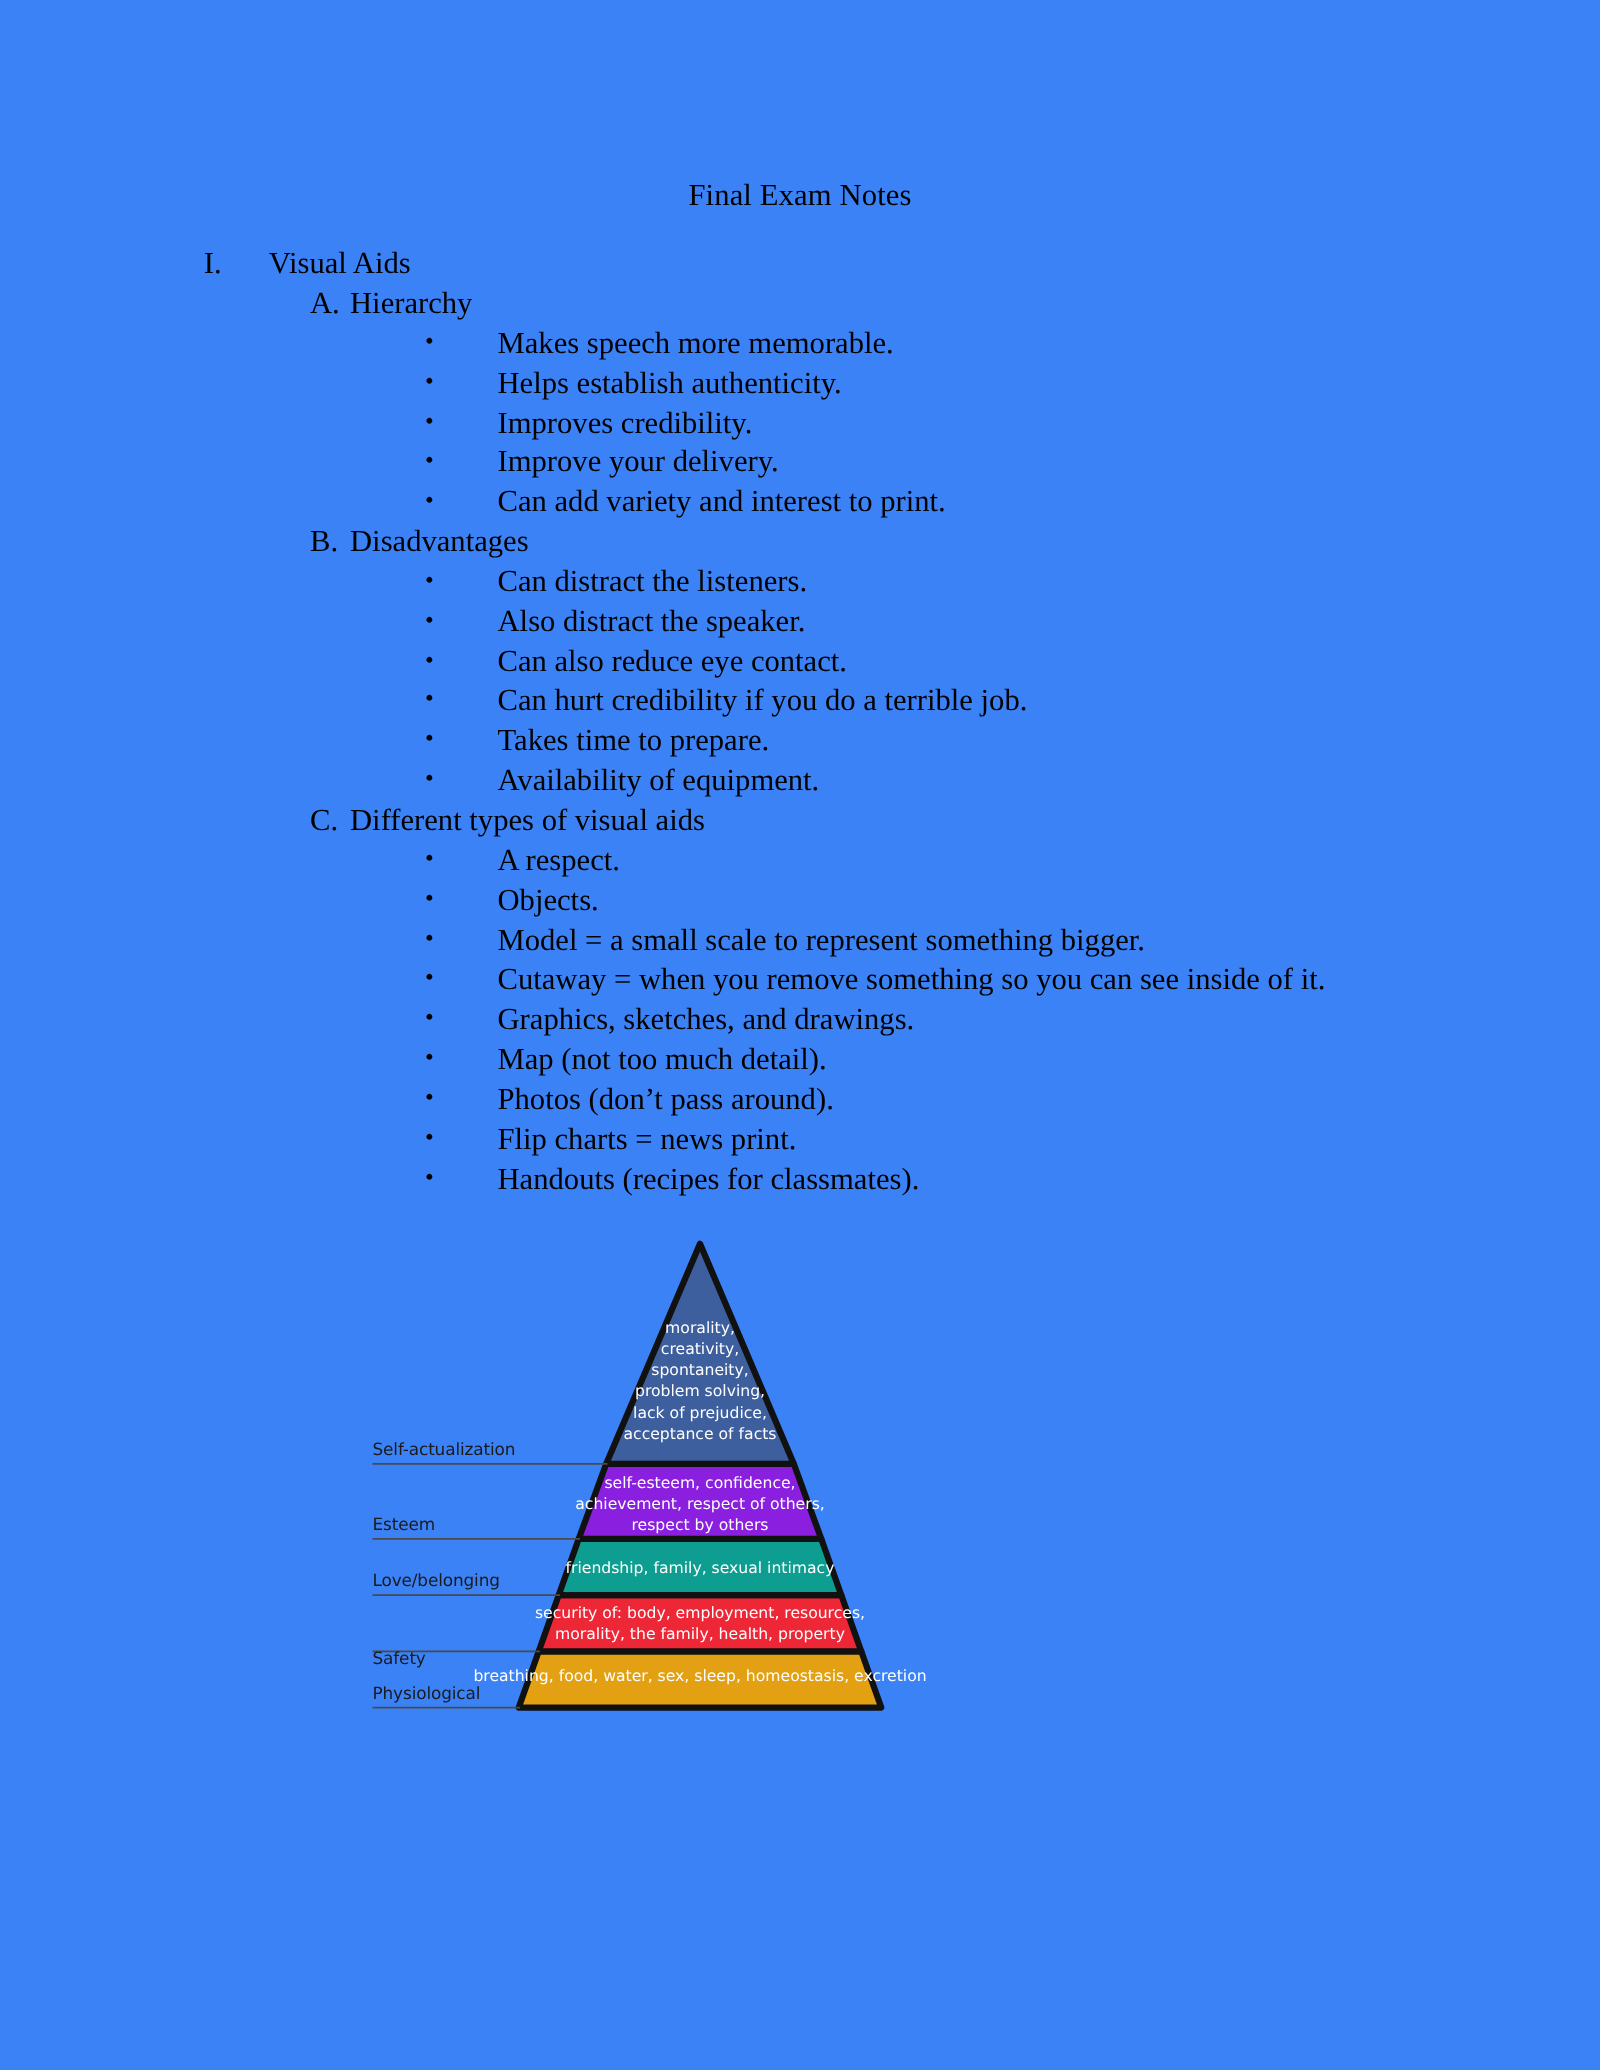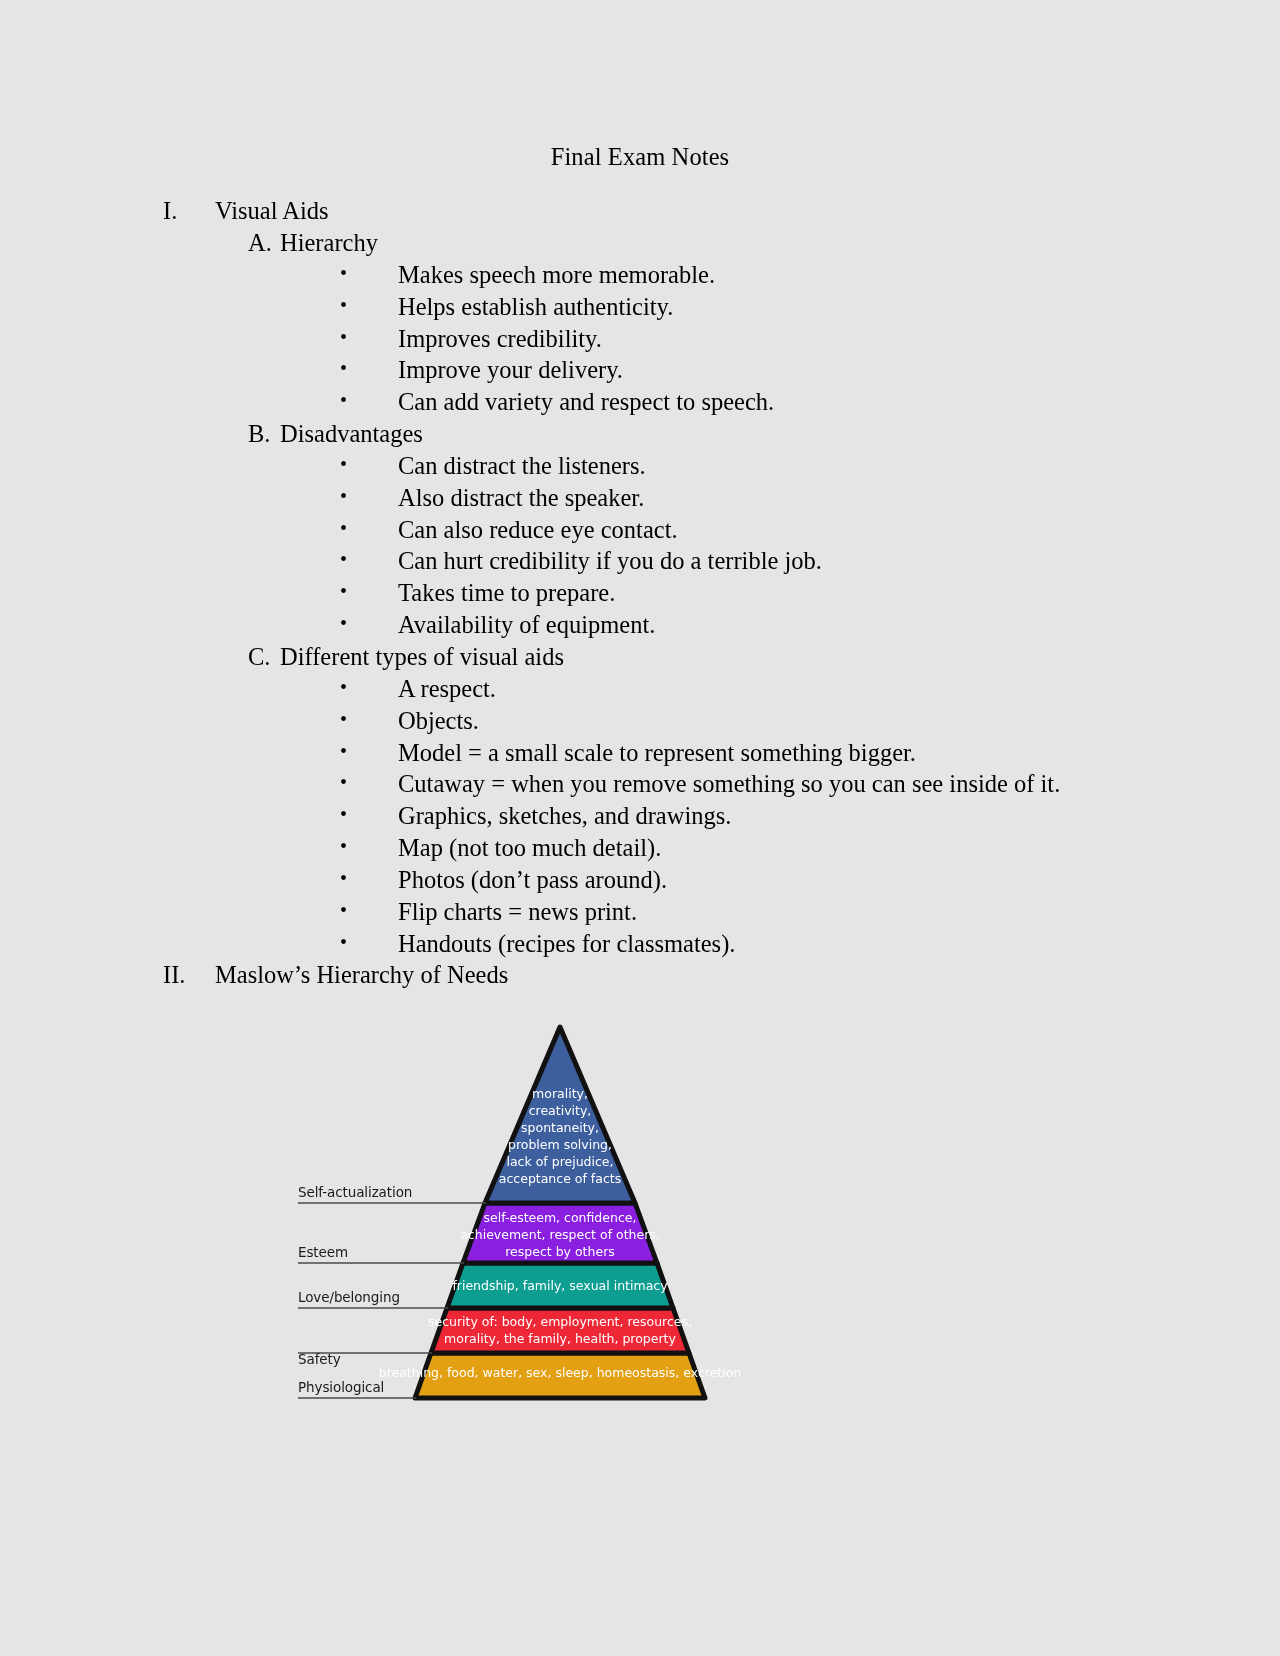"Final Exam Notes" .page { background: #e5e5e5 -> #3b82f6 }
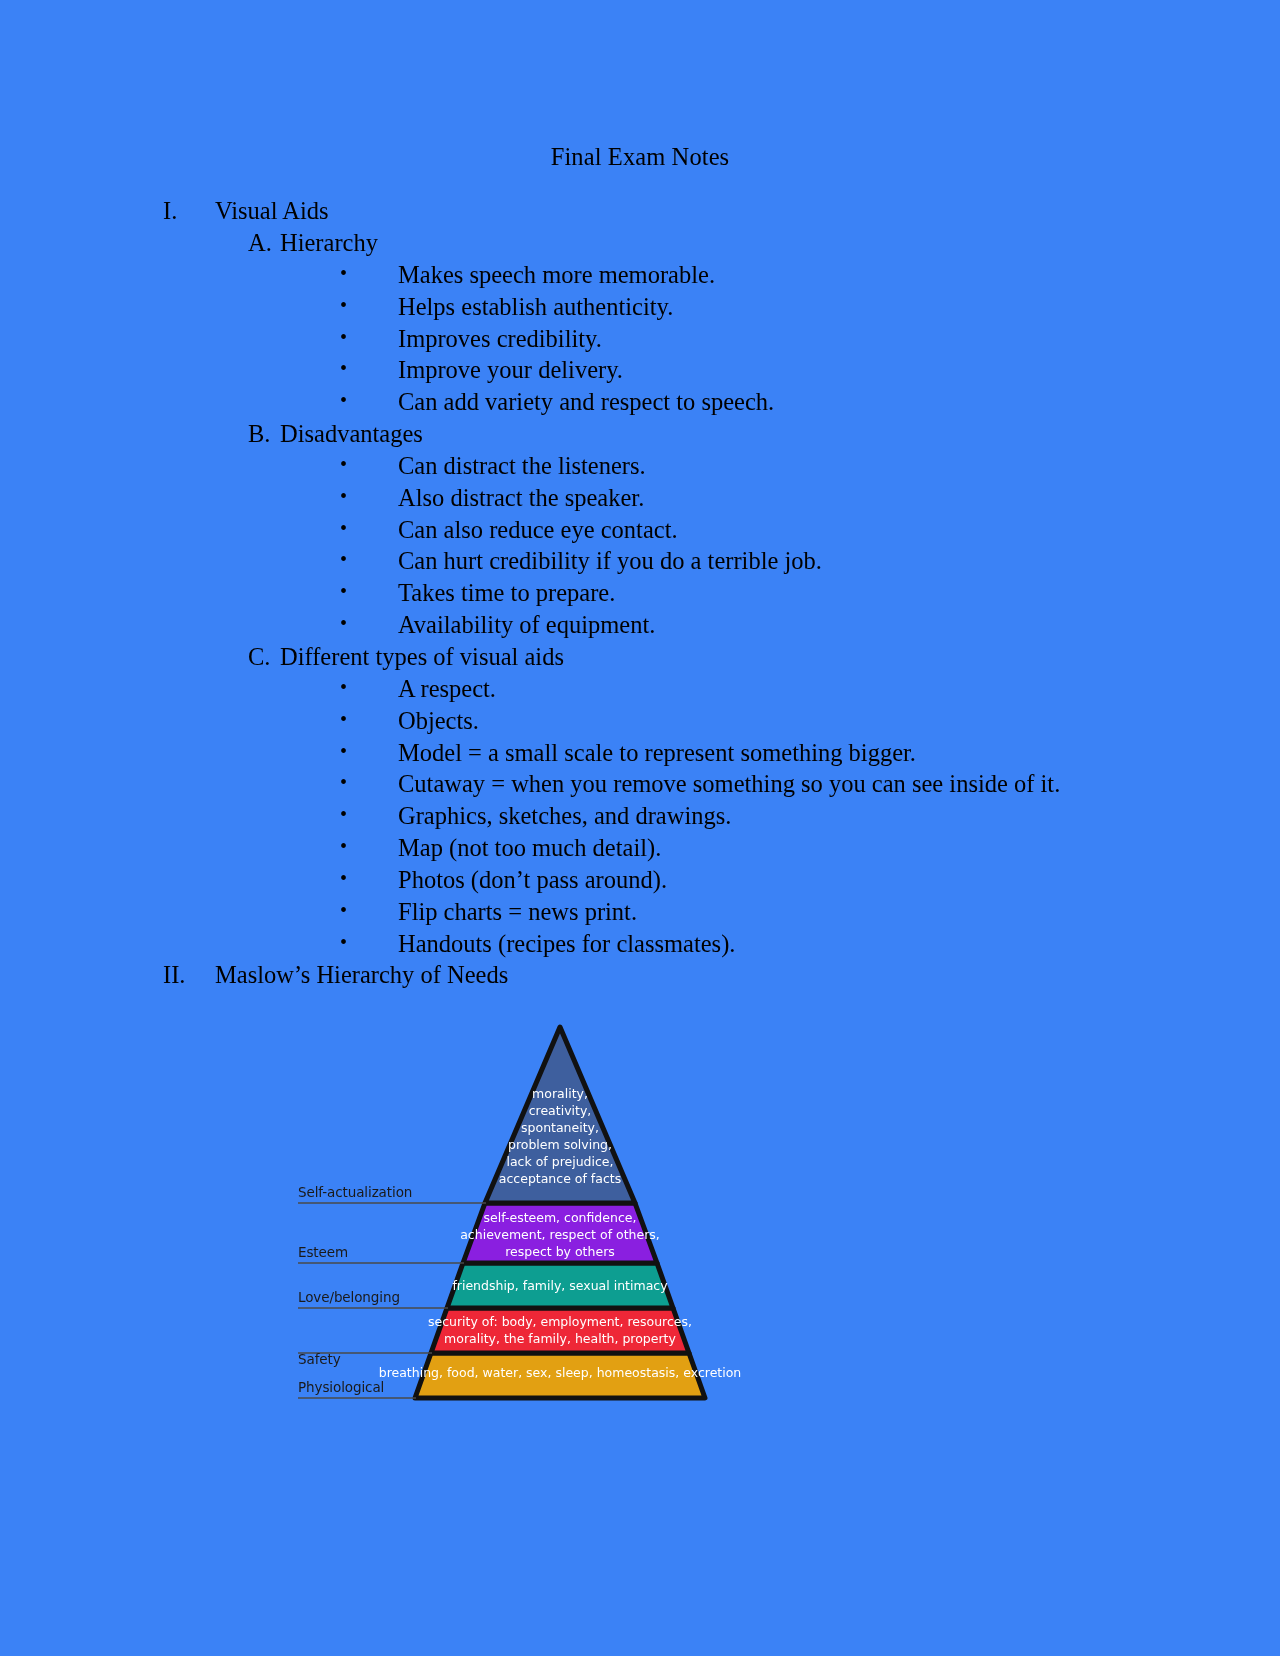"Can add variety and respect" span.btext { text: respect to speech -> interest to print }
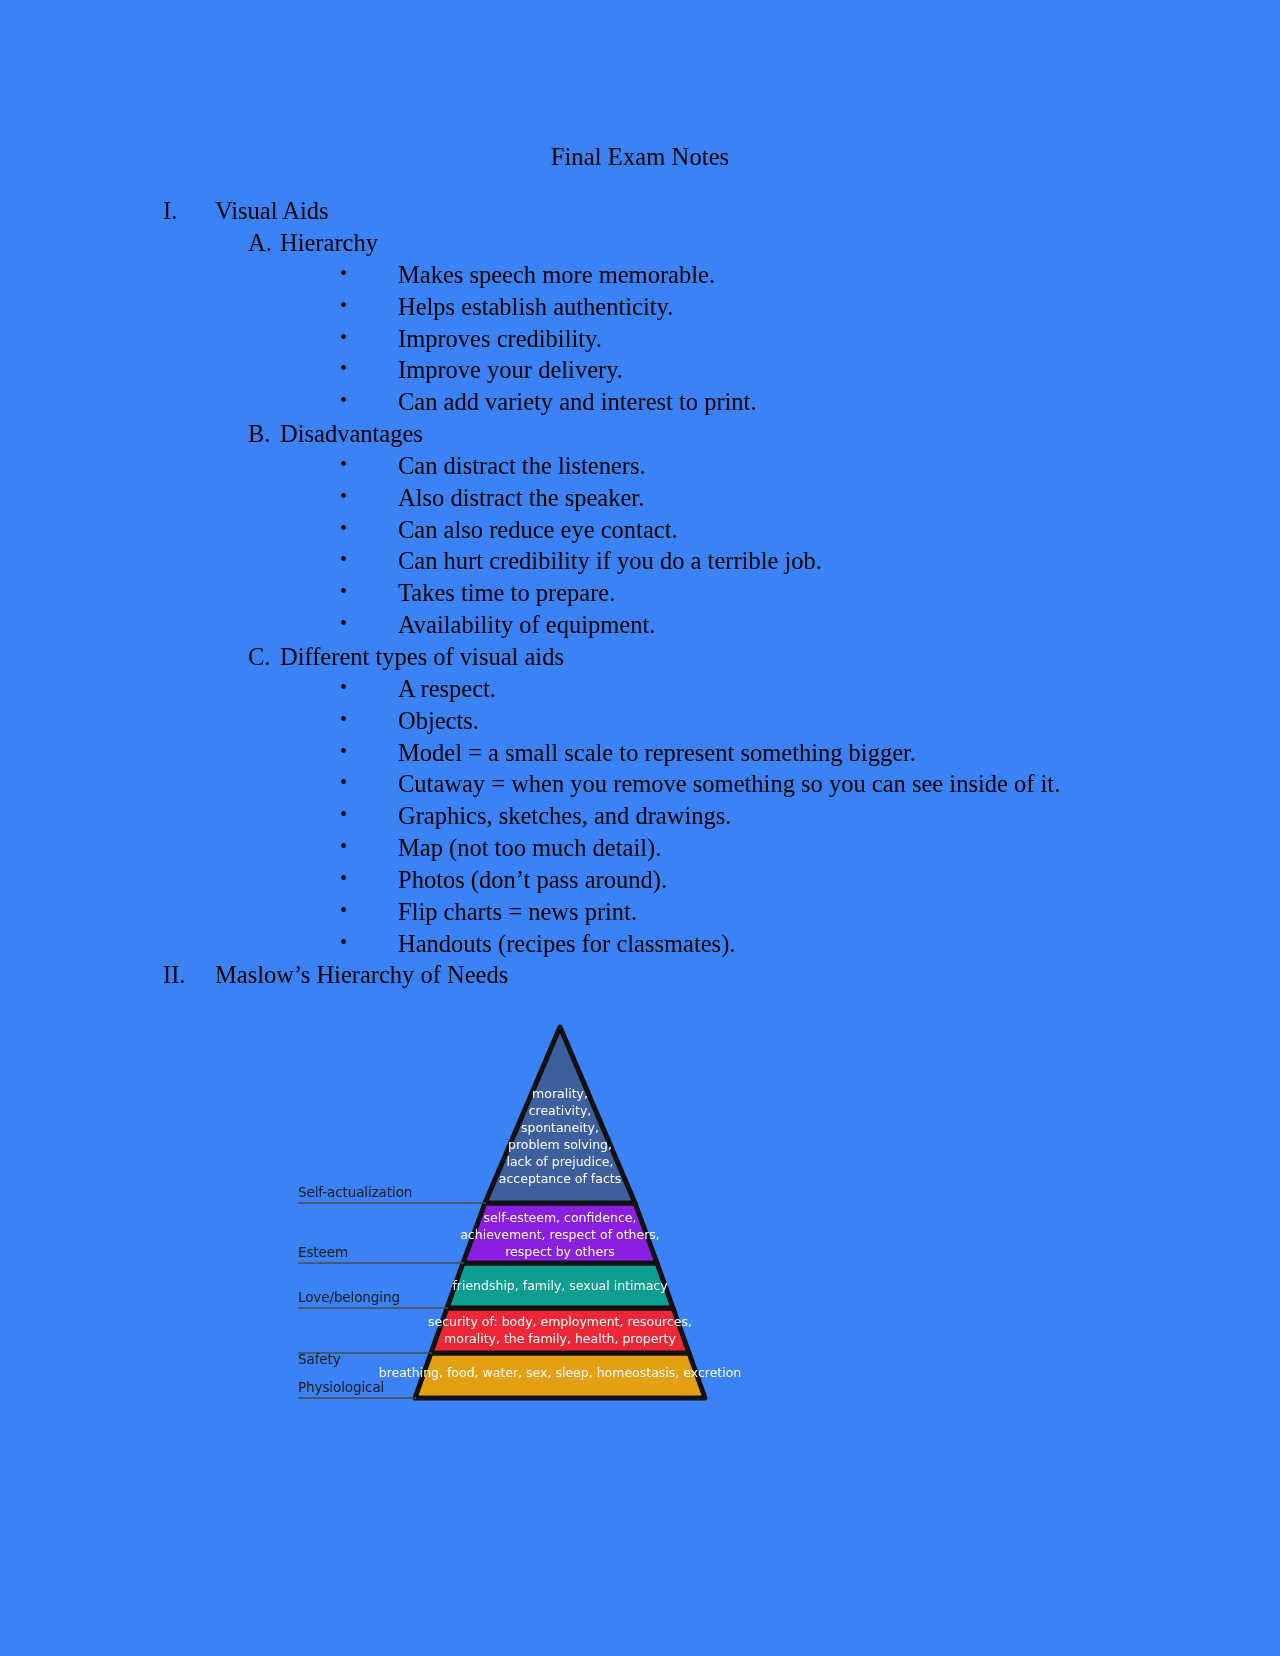"II." div.lvl1 { html: <div> <span>II.</span> <span>Maslow’s Hierarchy of Needs</span> </div> -> none }
